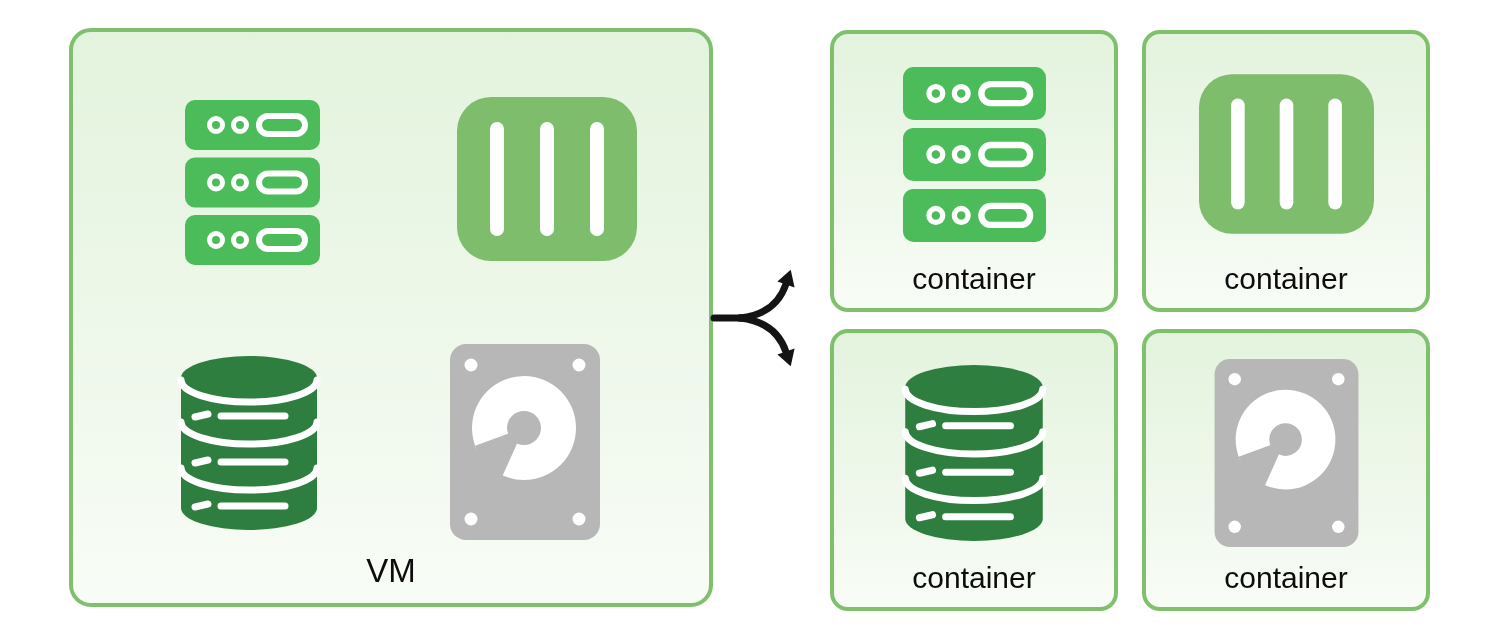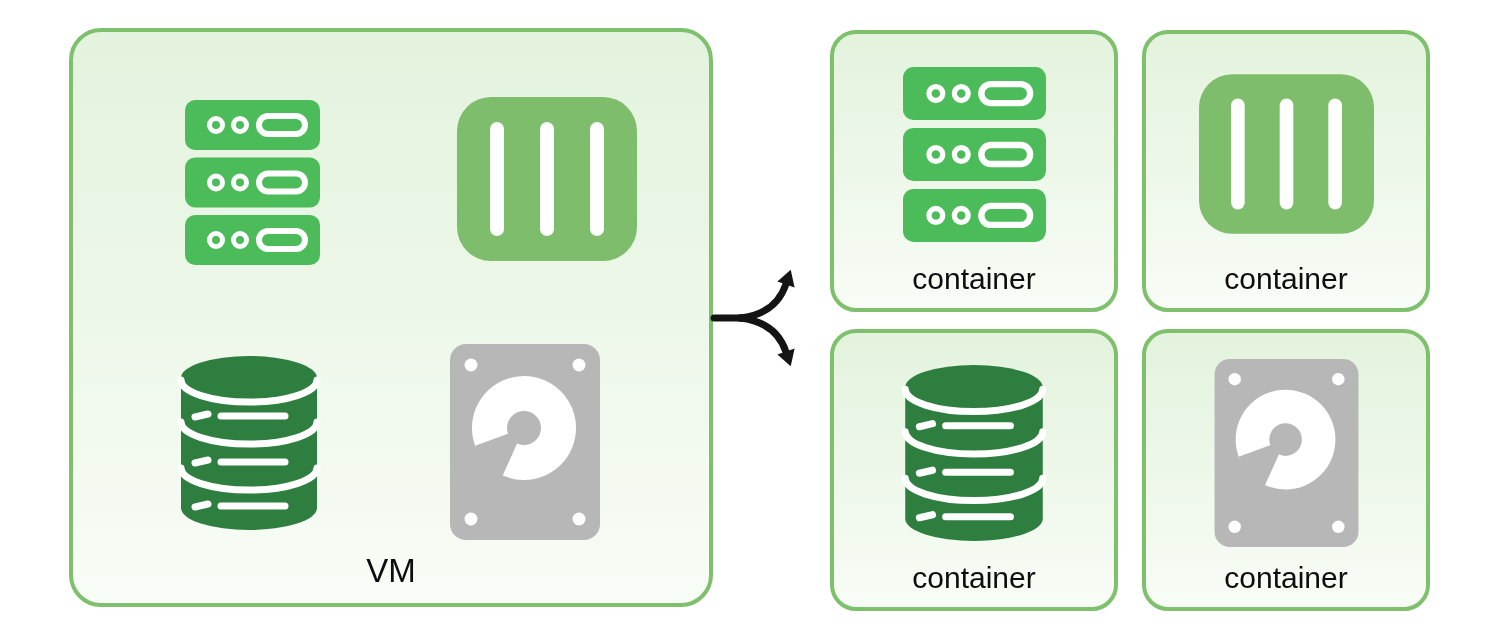"container" .cbox { border-radius: 26px -> 18px }
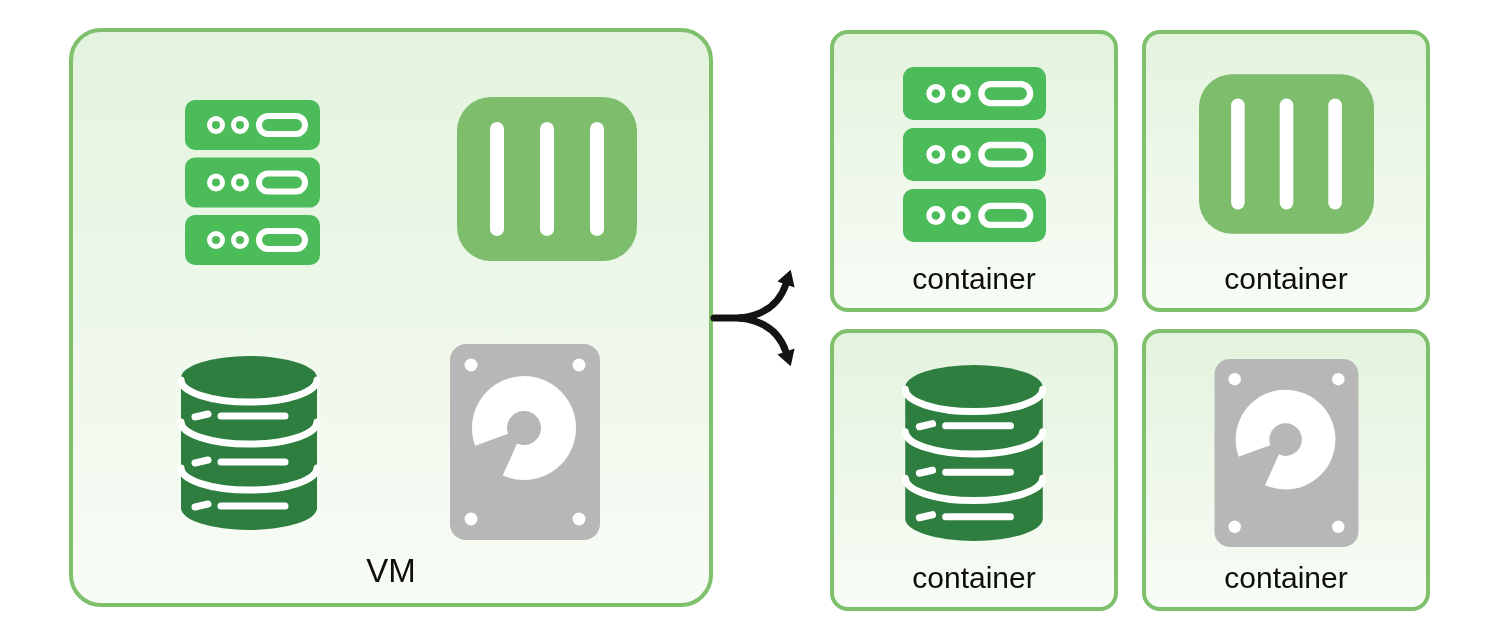"VM" .vm-box { border-radius: 32px -> 22px }
